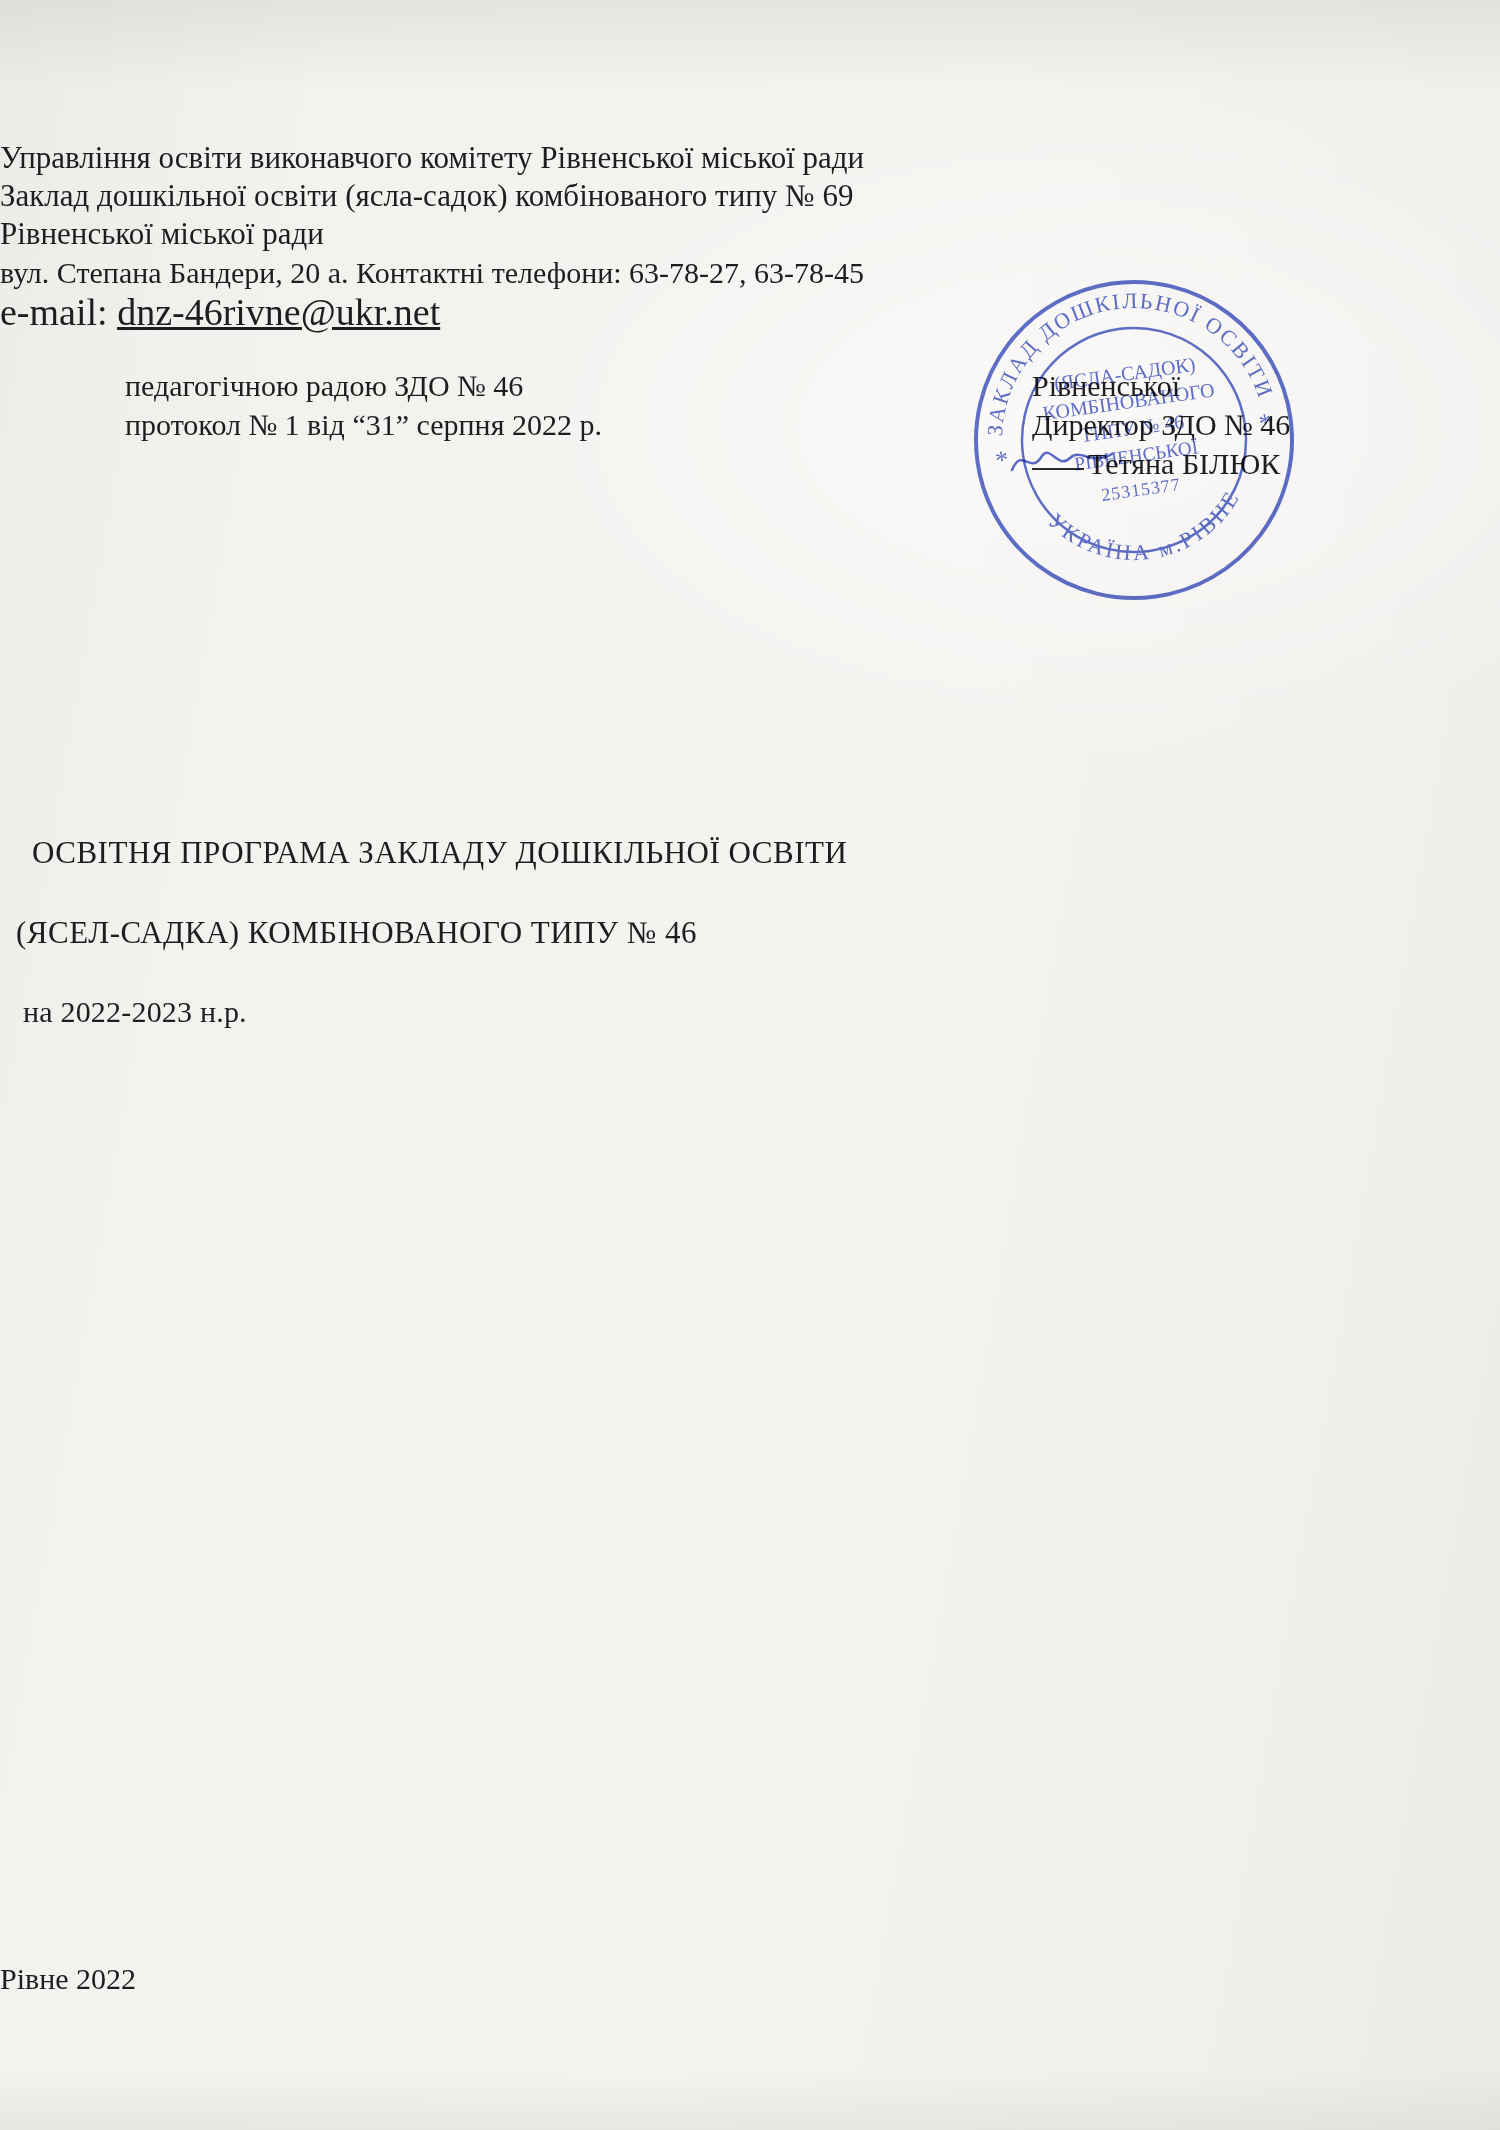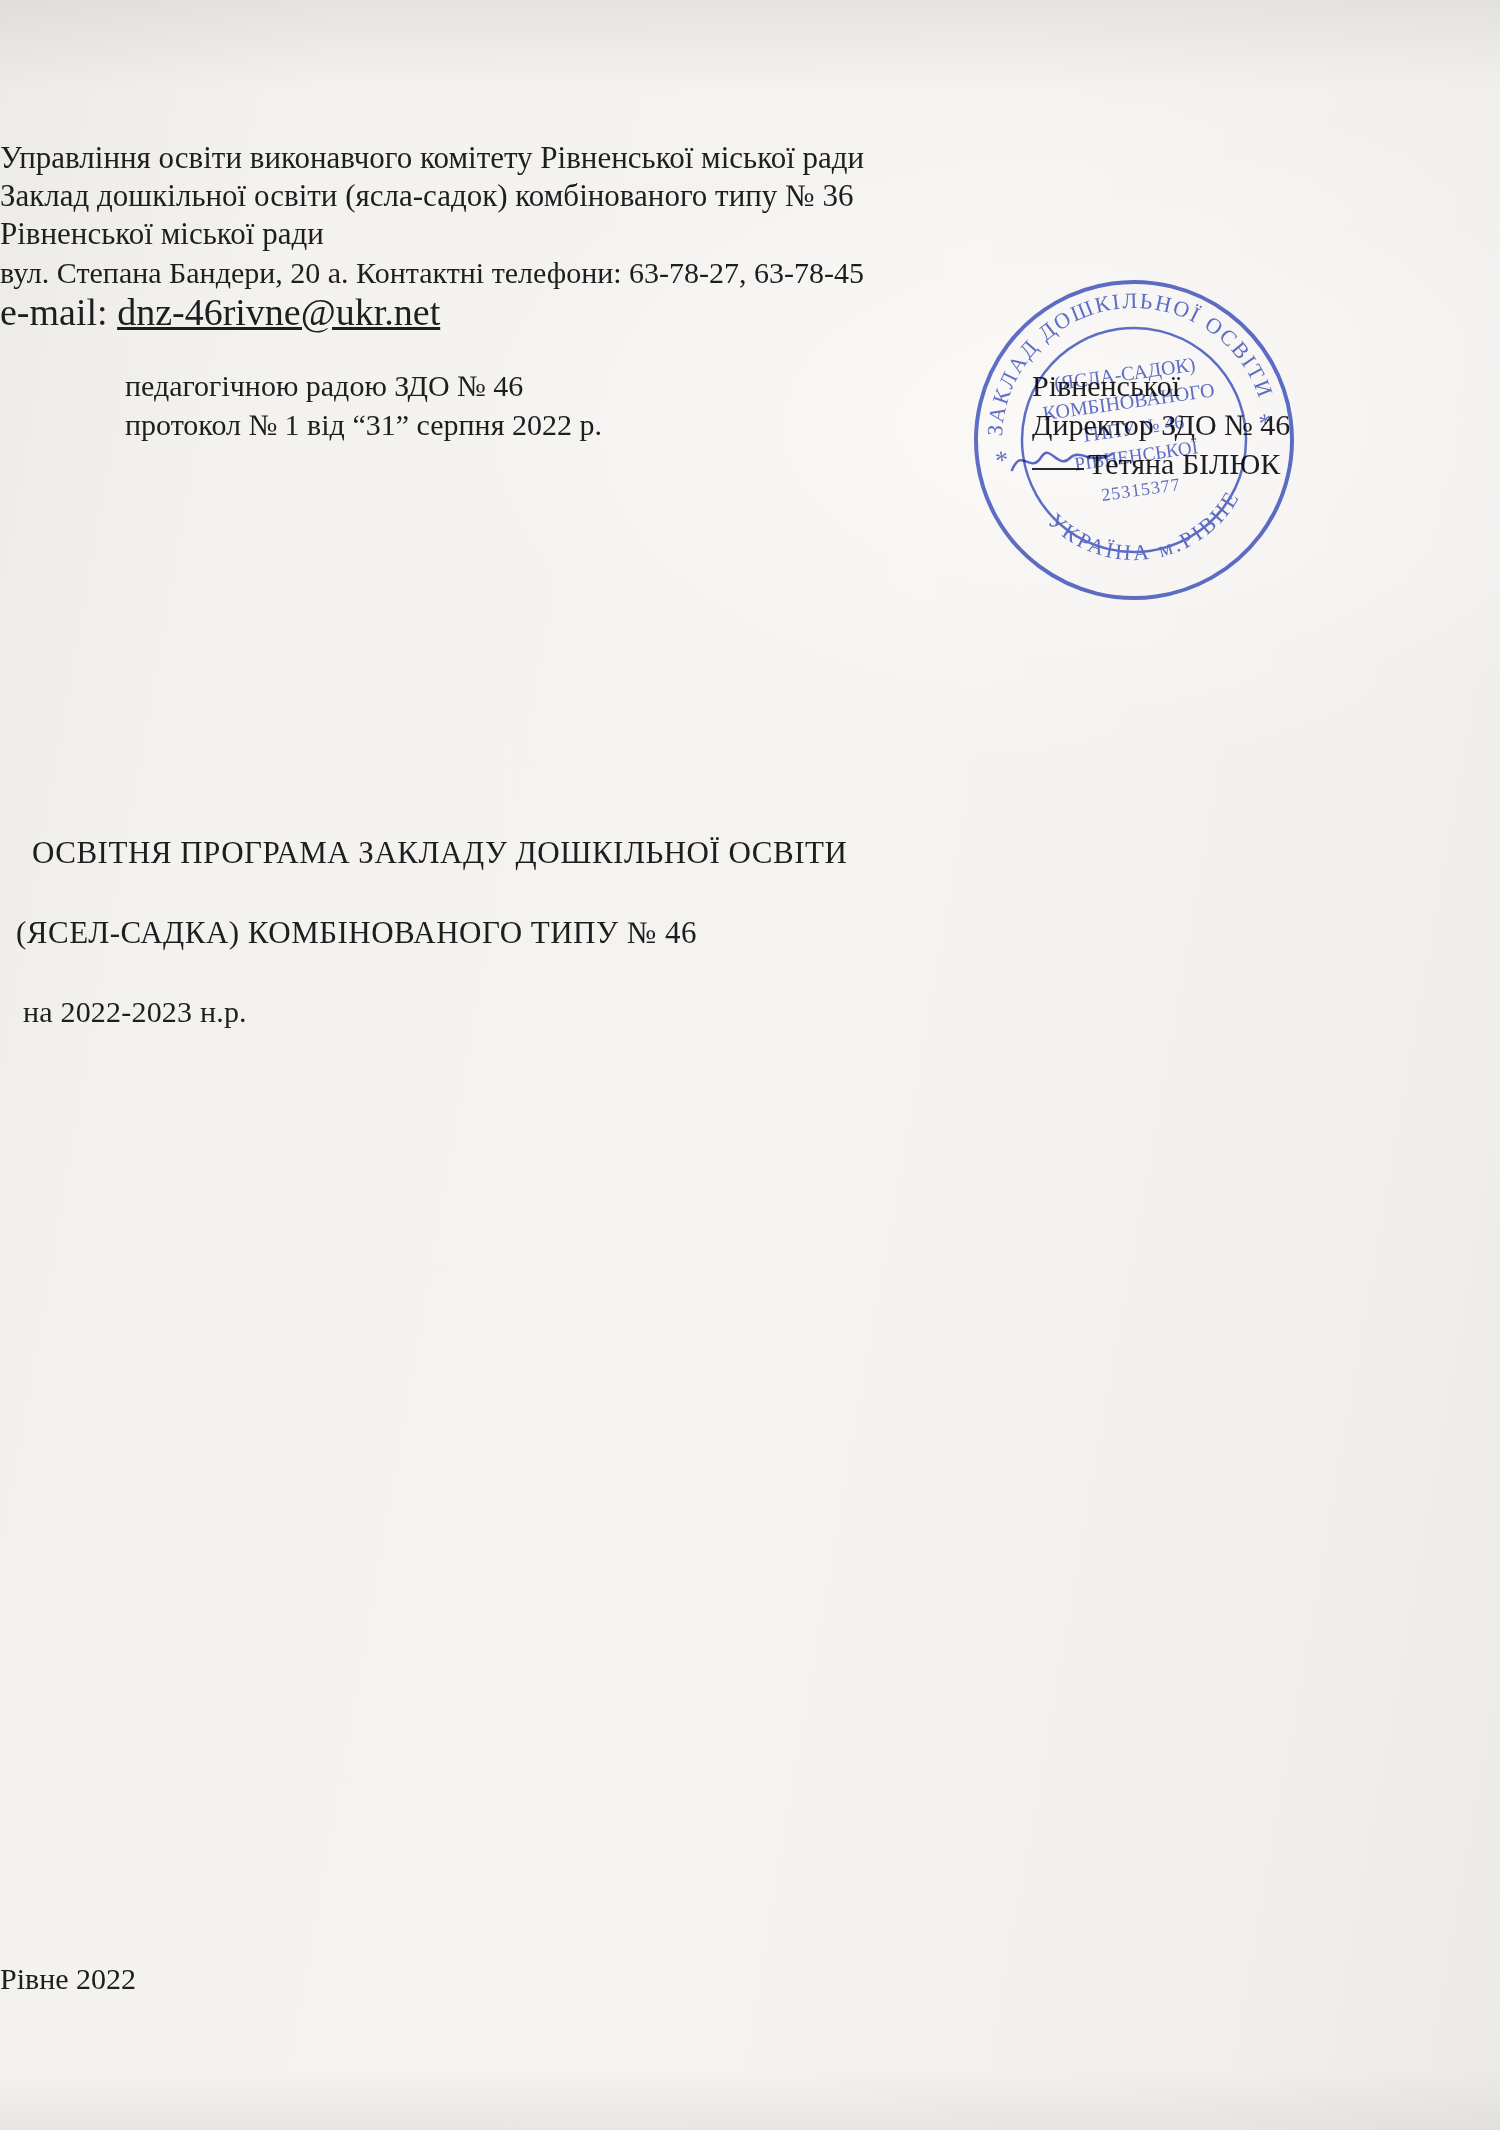"Заклад дошкільної освіти (ясла-садок)" div.line { text: 36 -> 69 }
